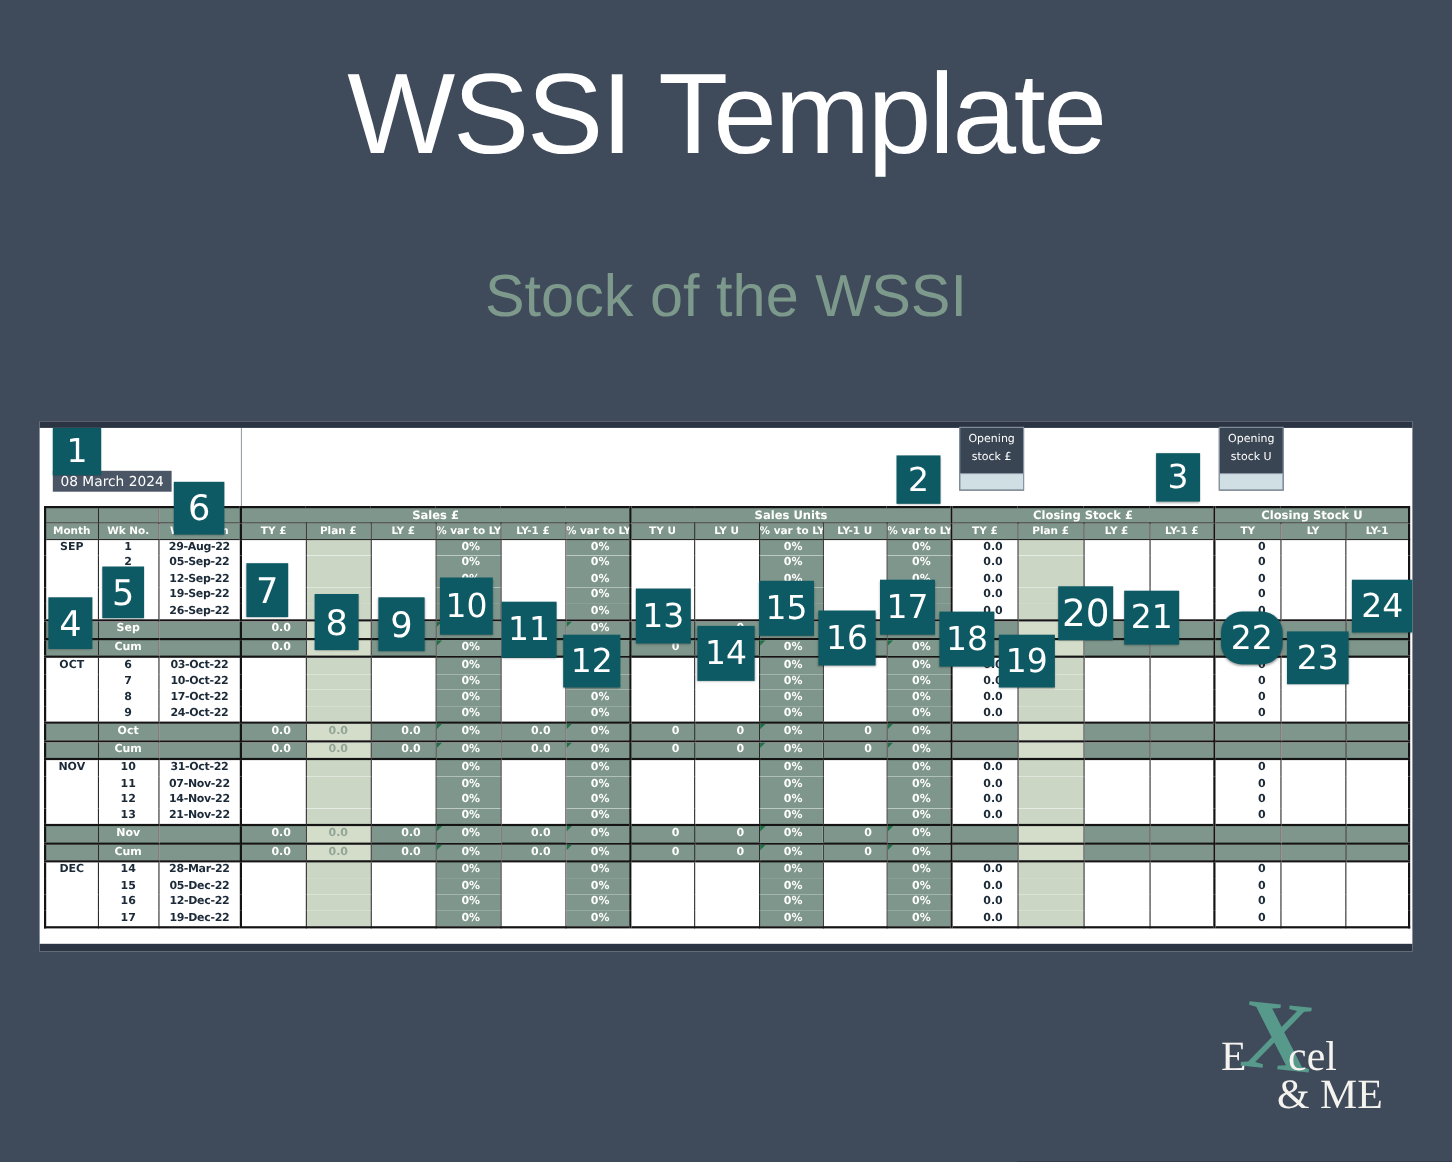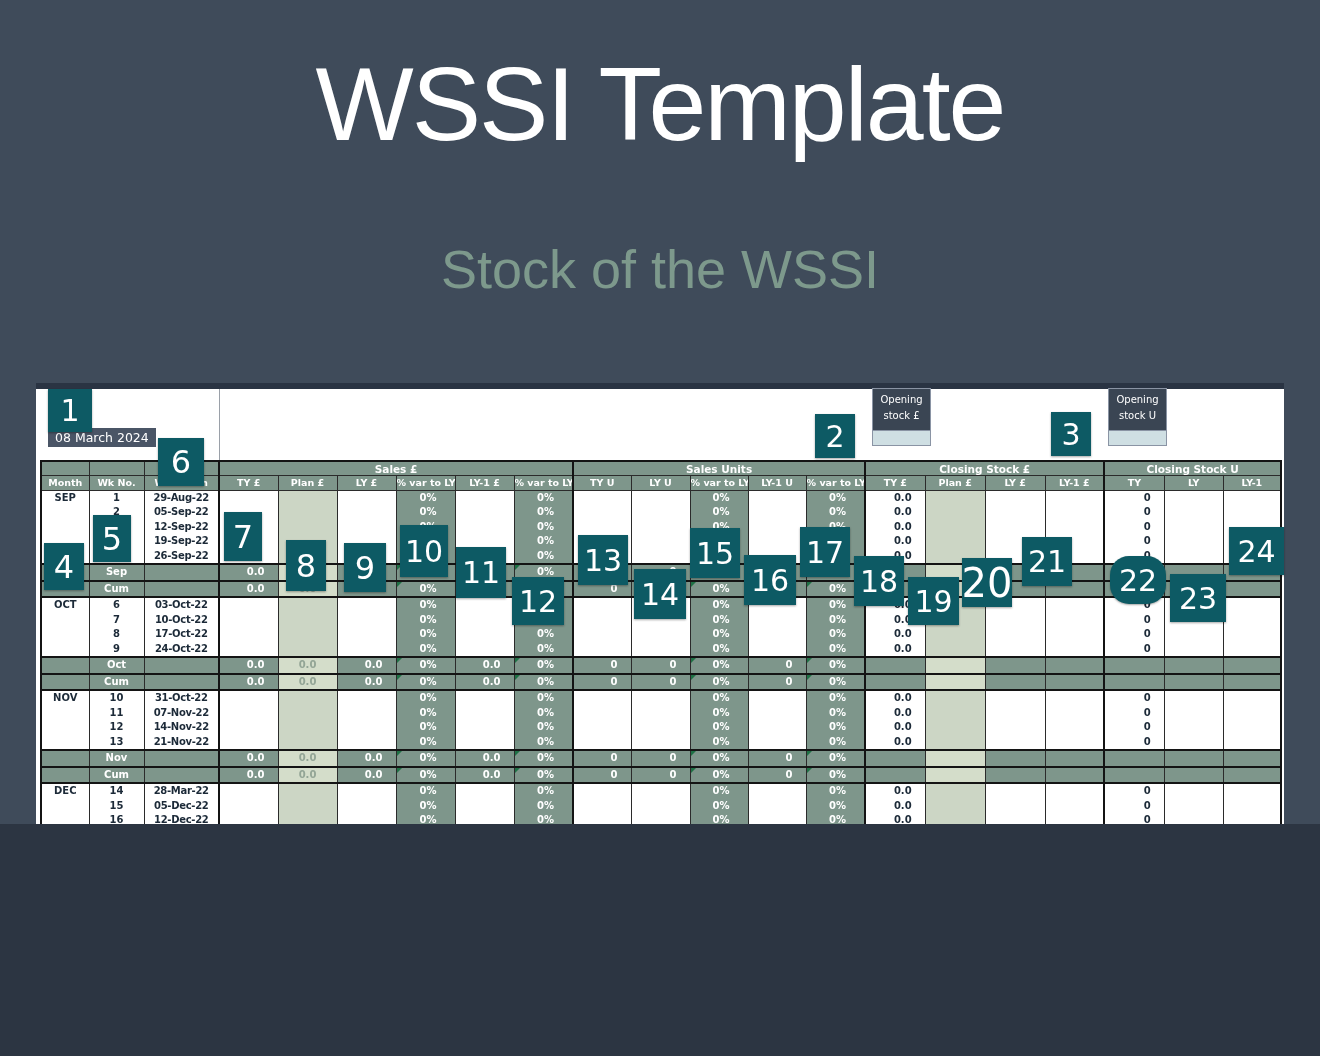"WSSI Template" .slide { height: 824px -> 1056px }
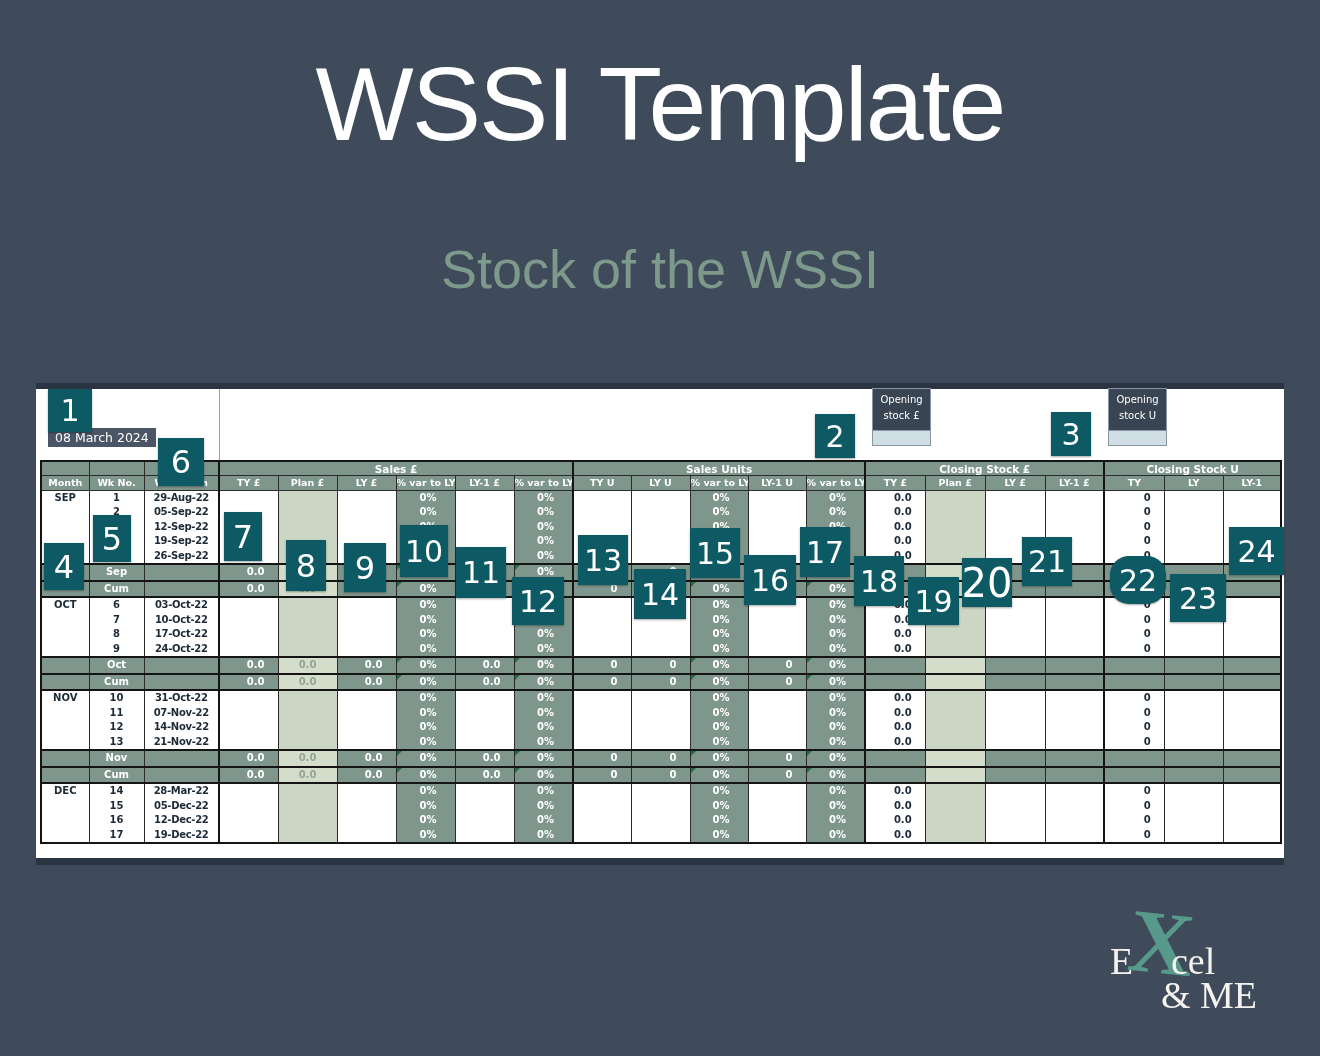"20" div.badge { font-size: 40px -> 34px; top: 558px -> 533px }
